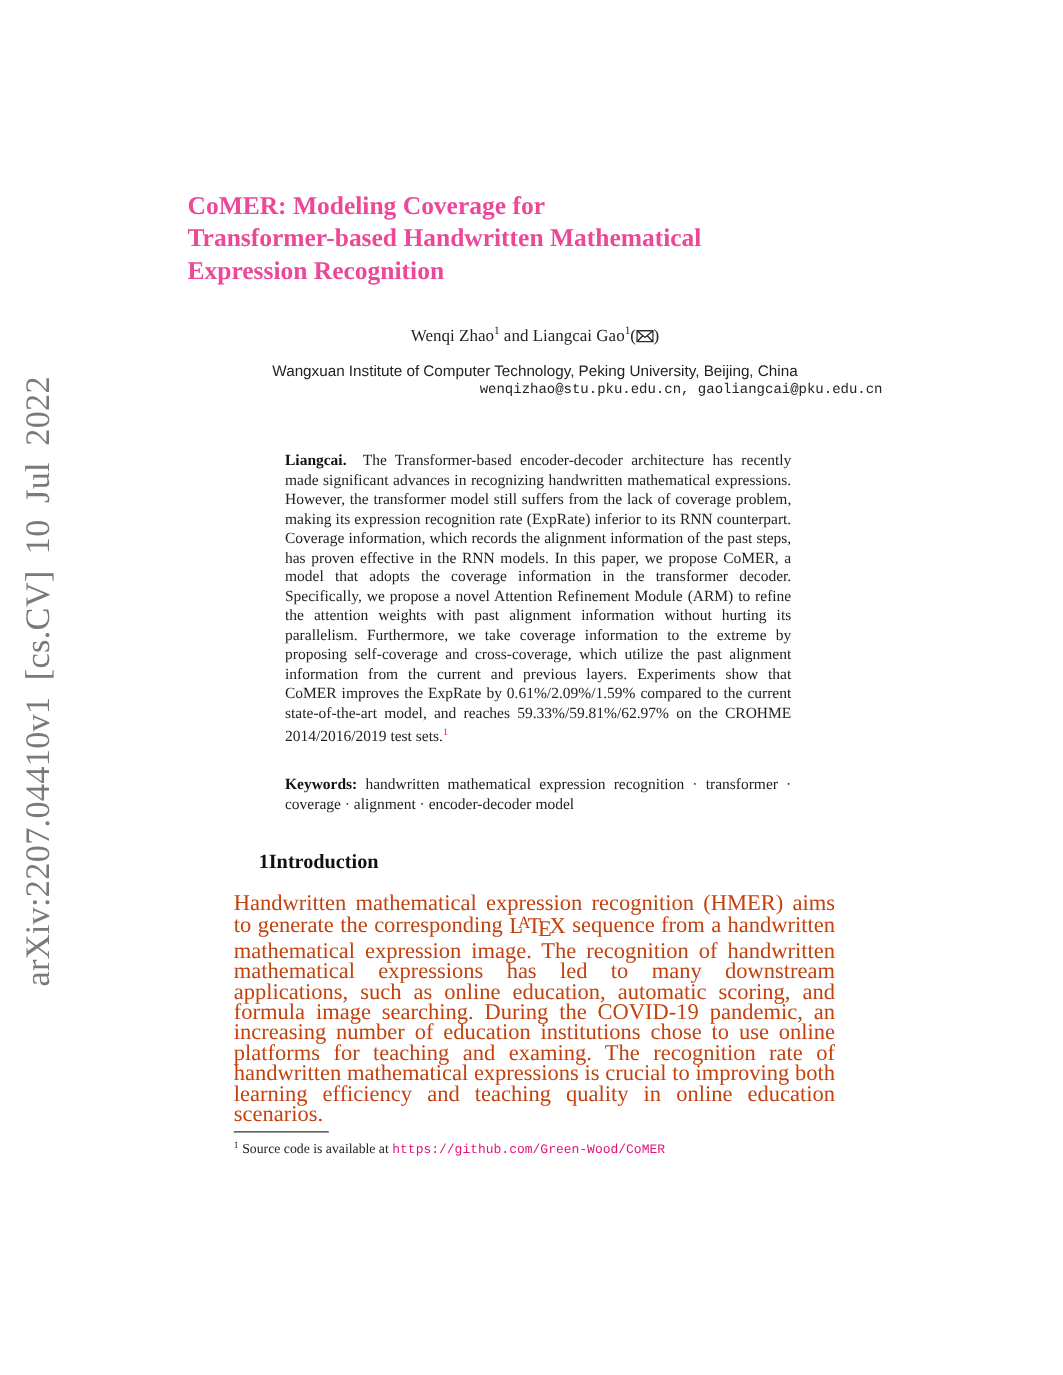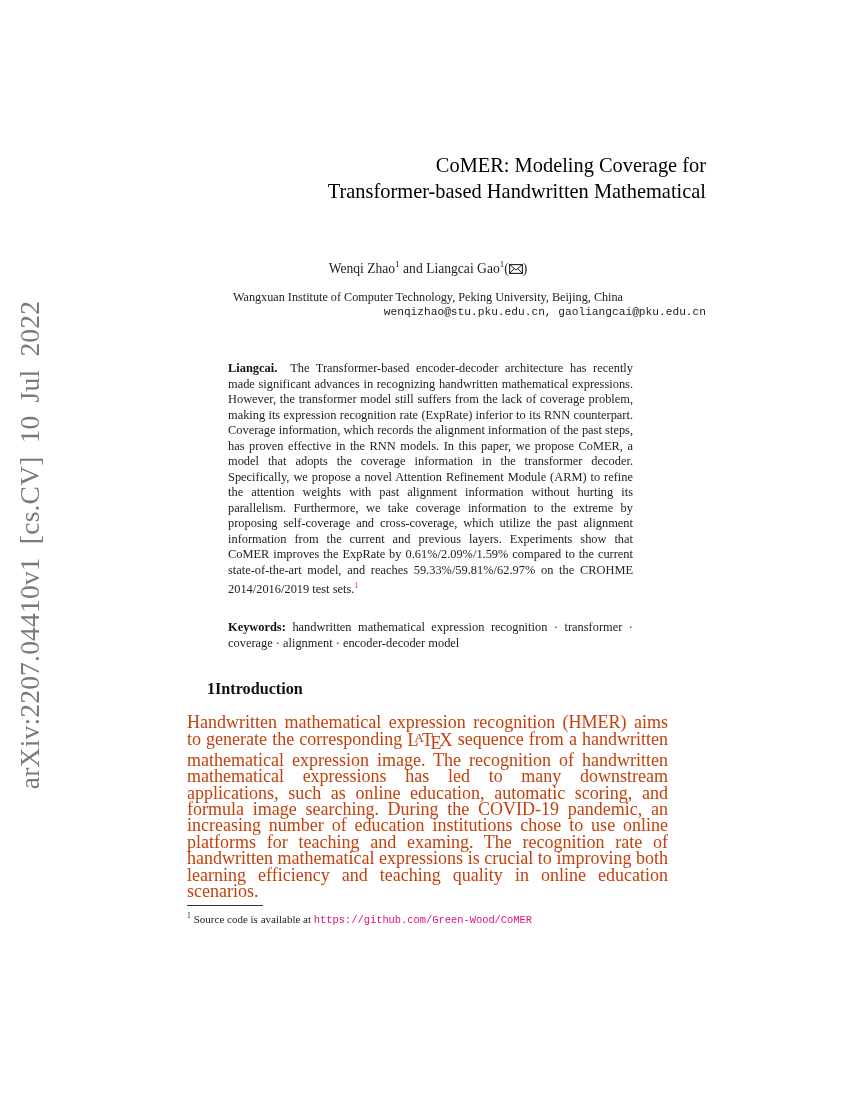"CoMER: Modeling Coverage for" .title { color: #000000 -> #ec4899; font-weight: normal -> bold; text-align: right -> left }
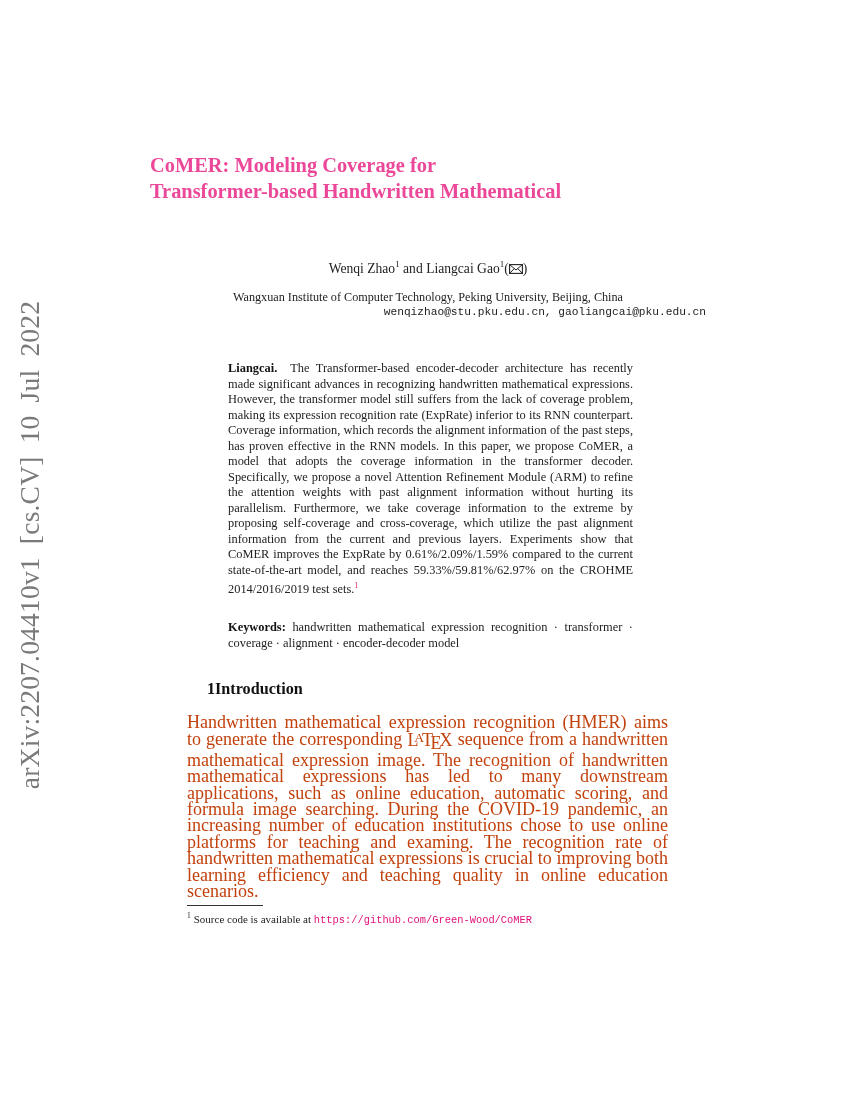"Expression Recognition" div { html: none -> <div>Expression Recognition</div> }
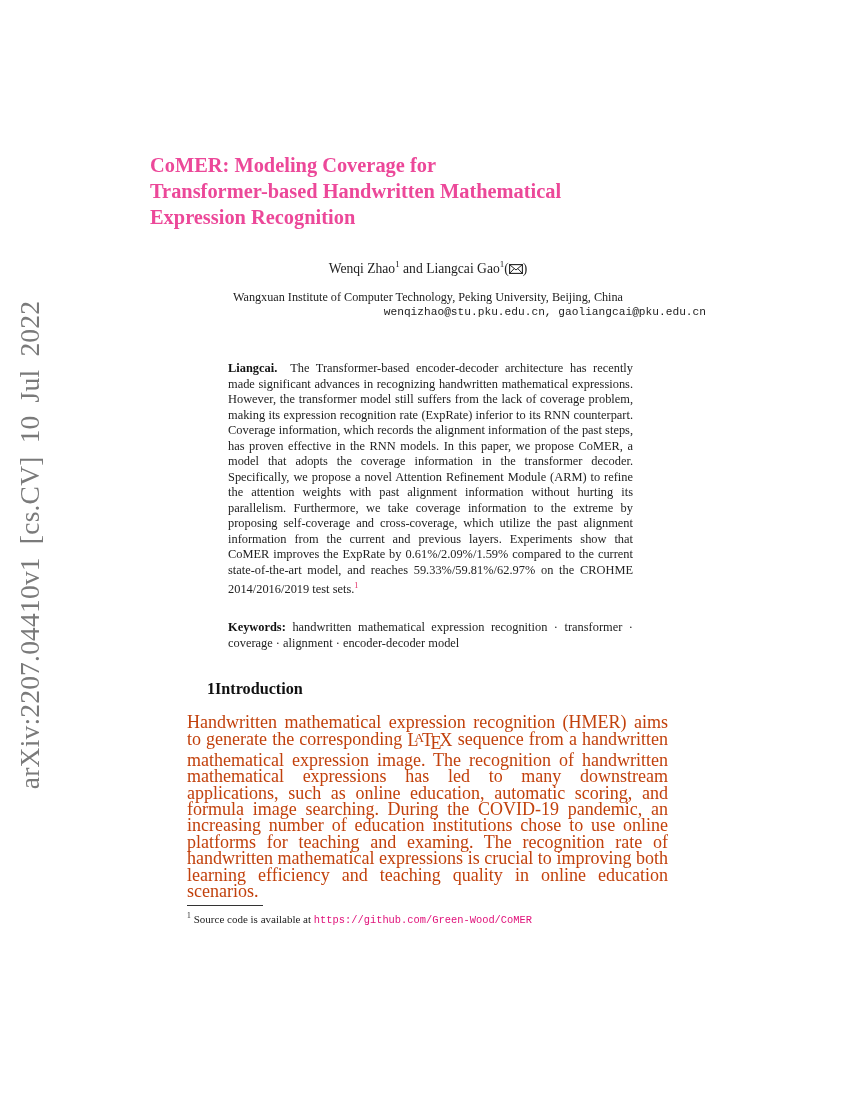"Wangxuan Institute of Computer" .affil { font-family: Liberation Serif, serif -> Liberation Sans, sans-serif }
